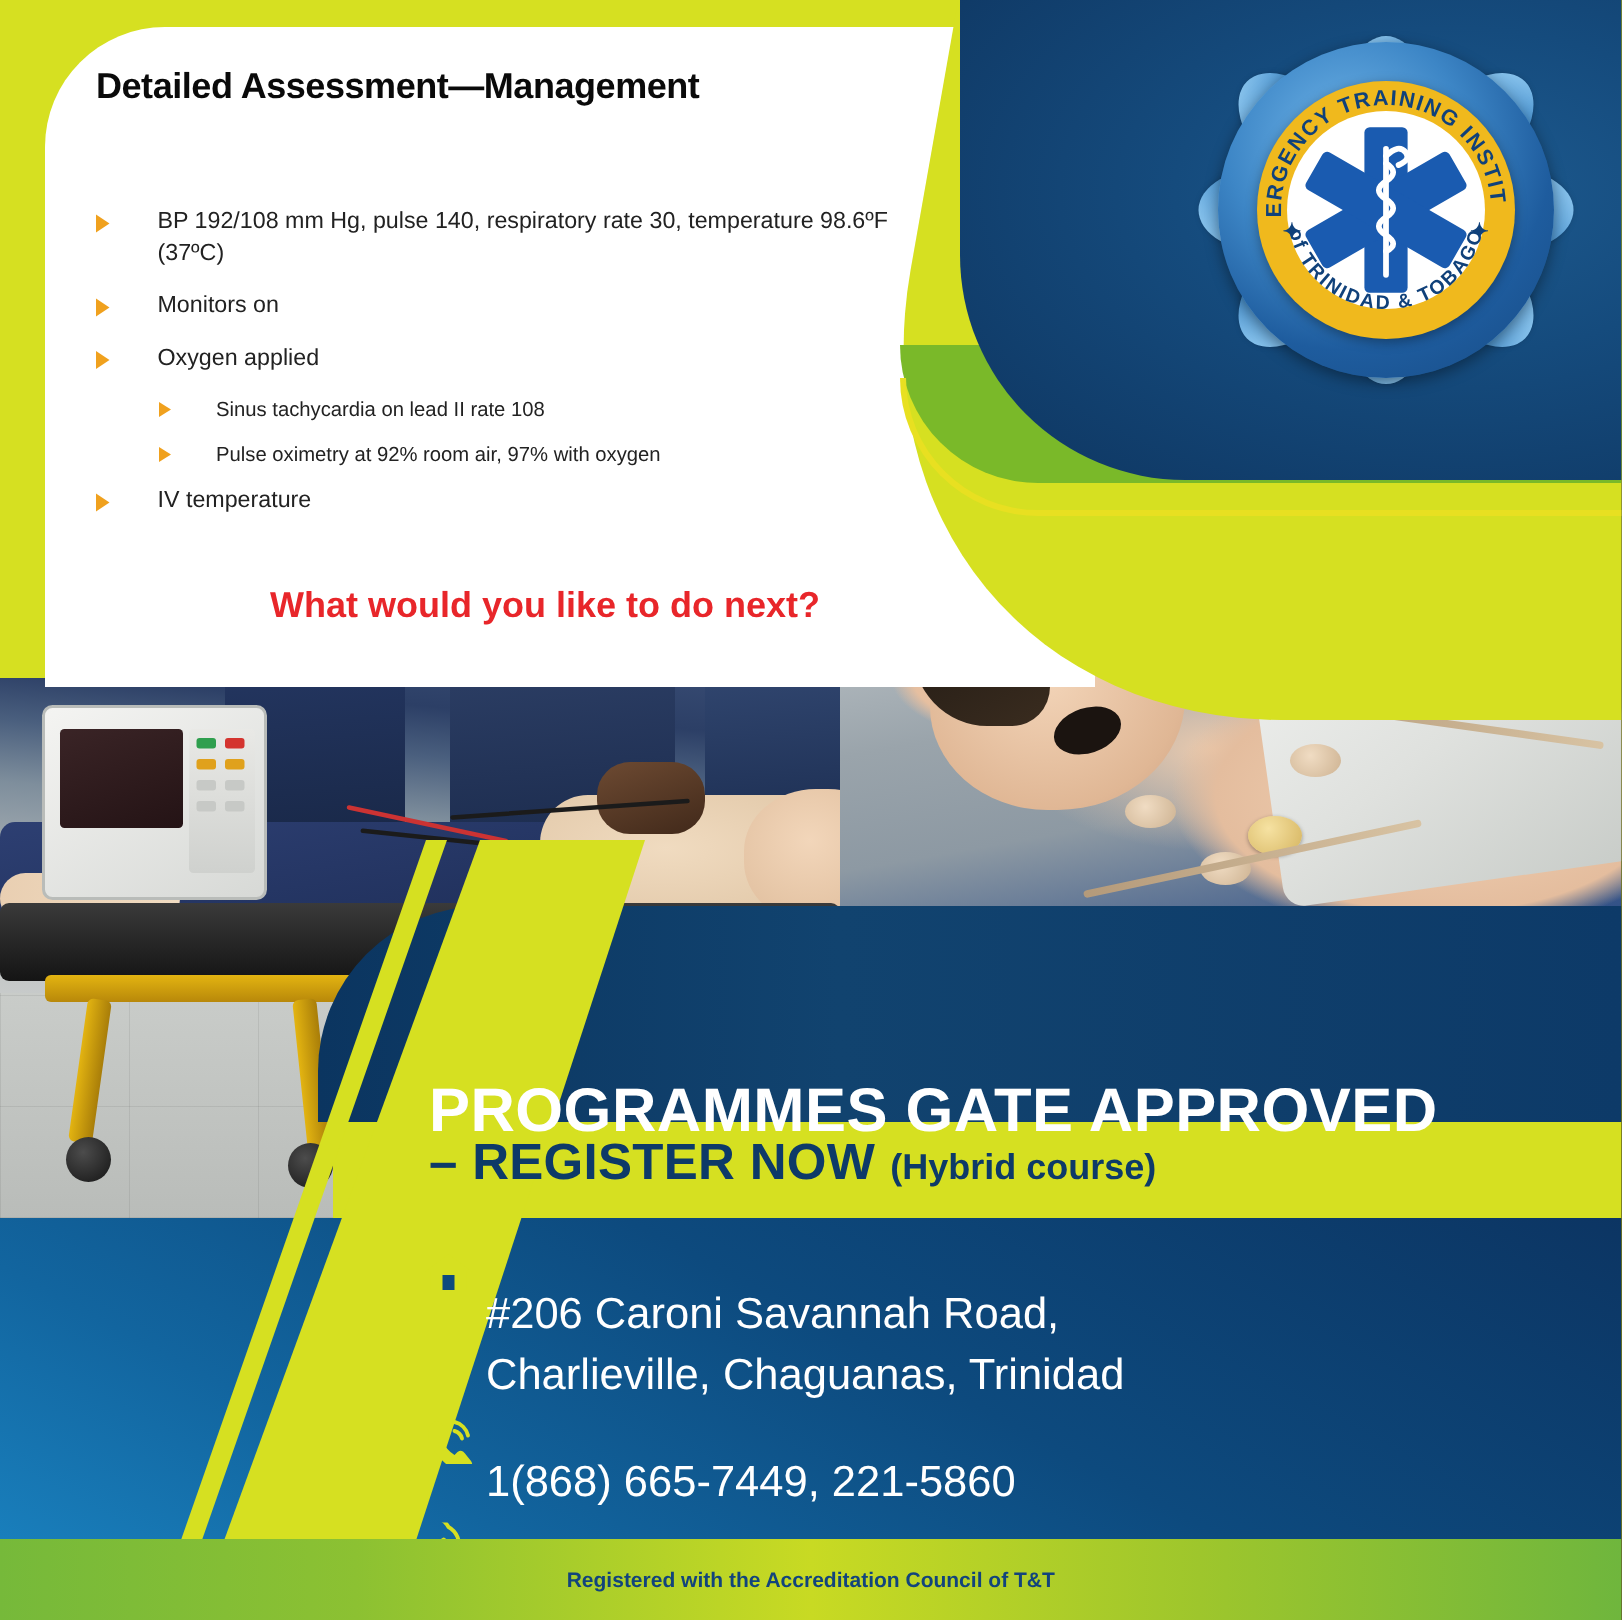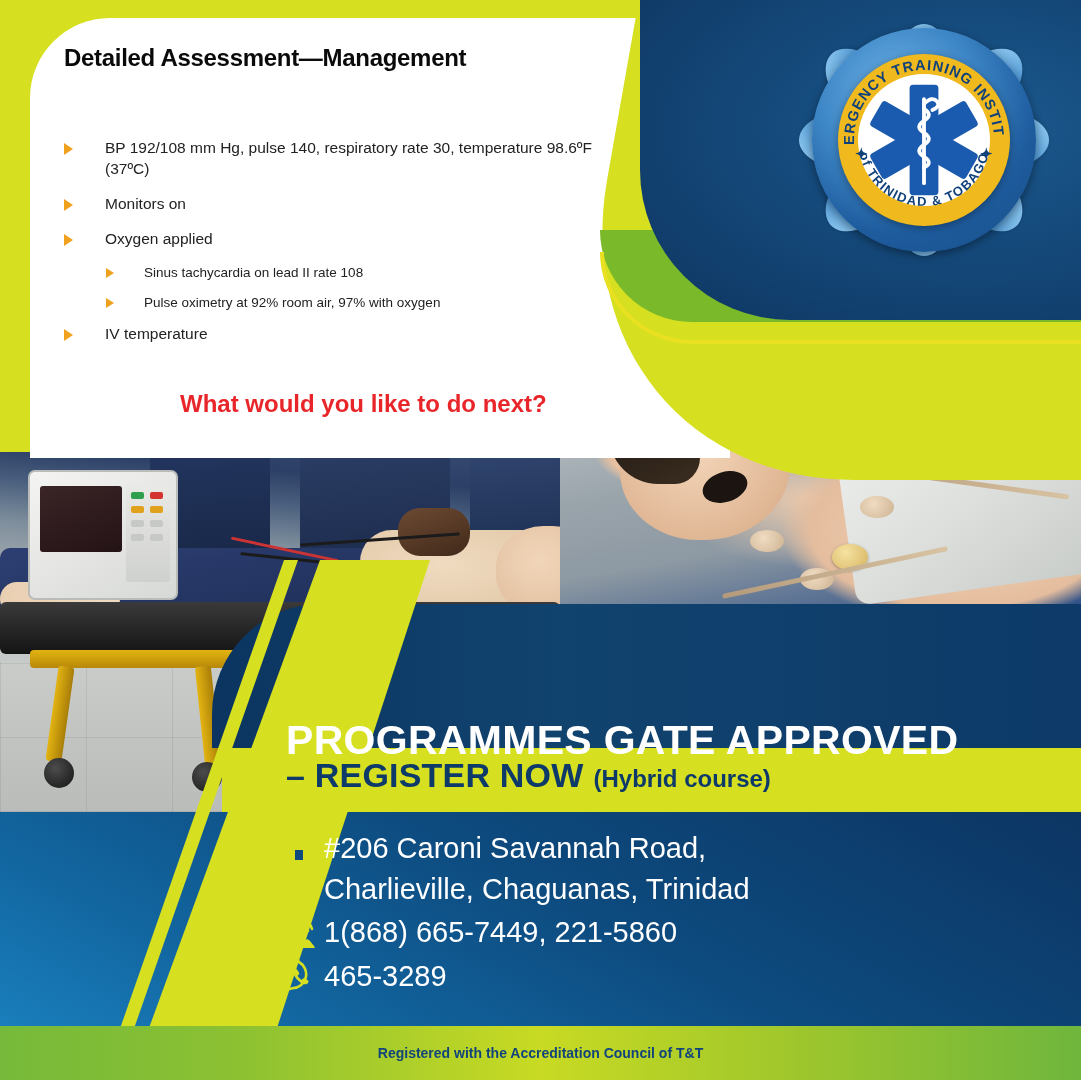"#206 Caroni Savannah Road," .crow .cv { margin-top: none -> 28px }
